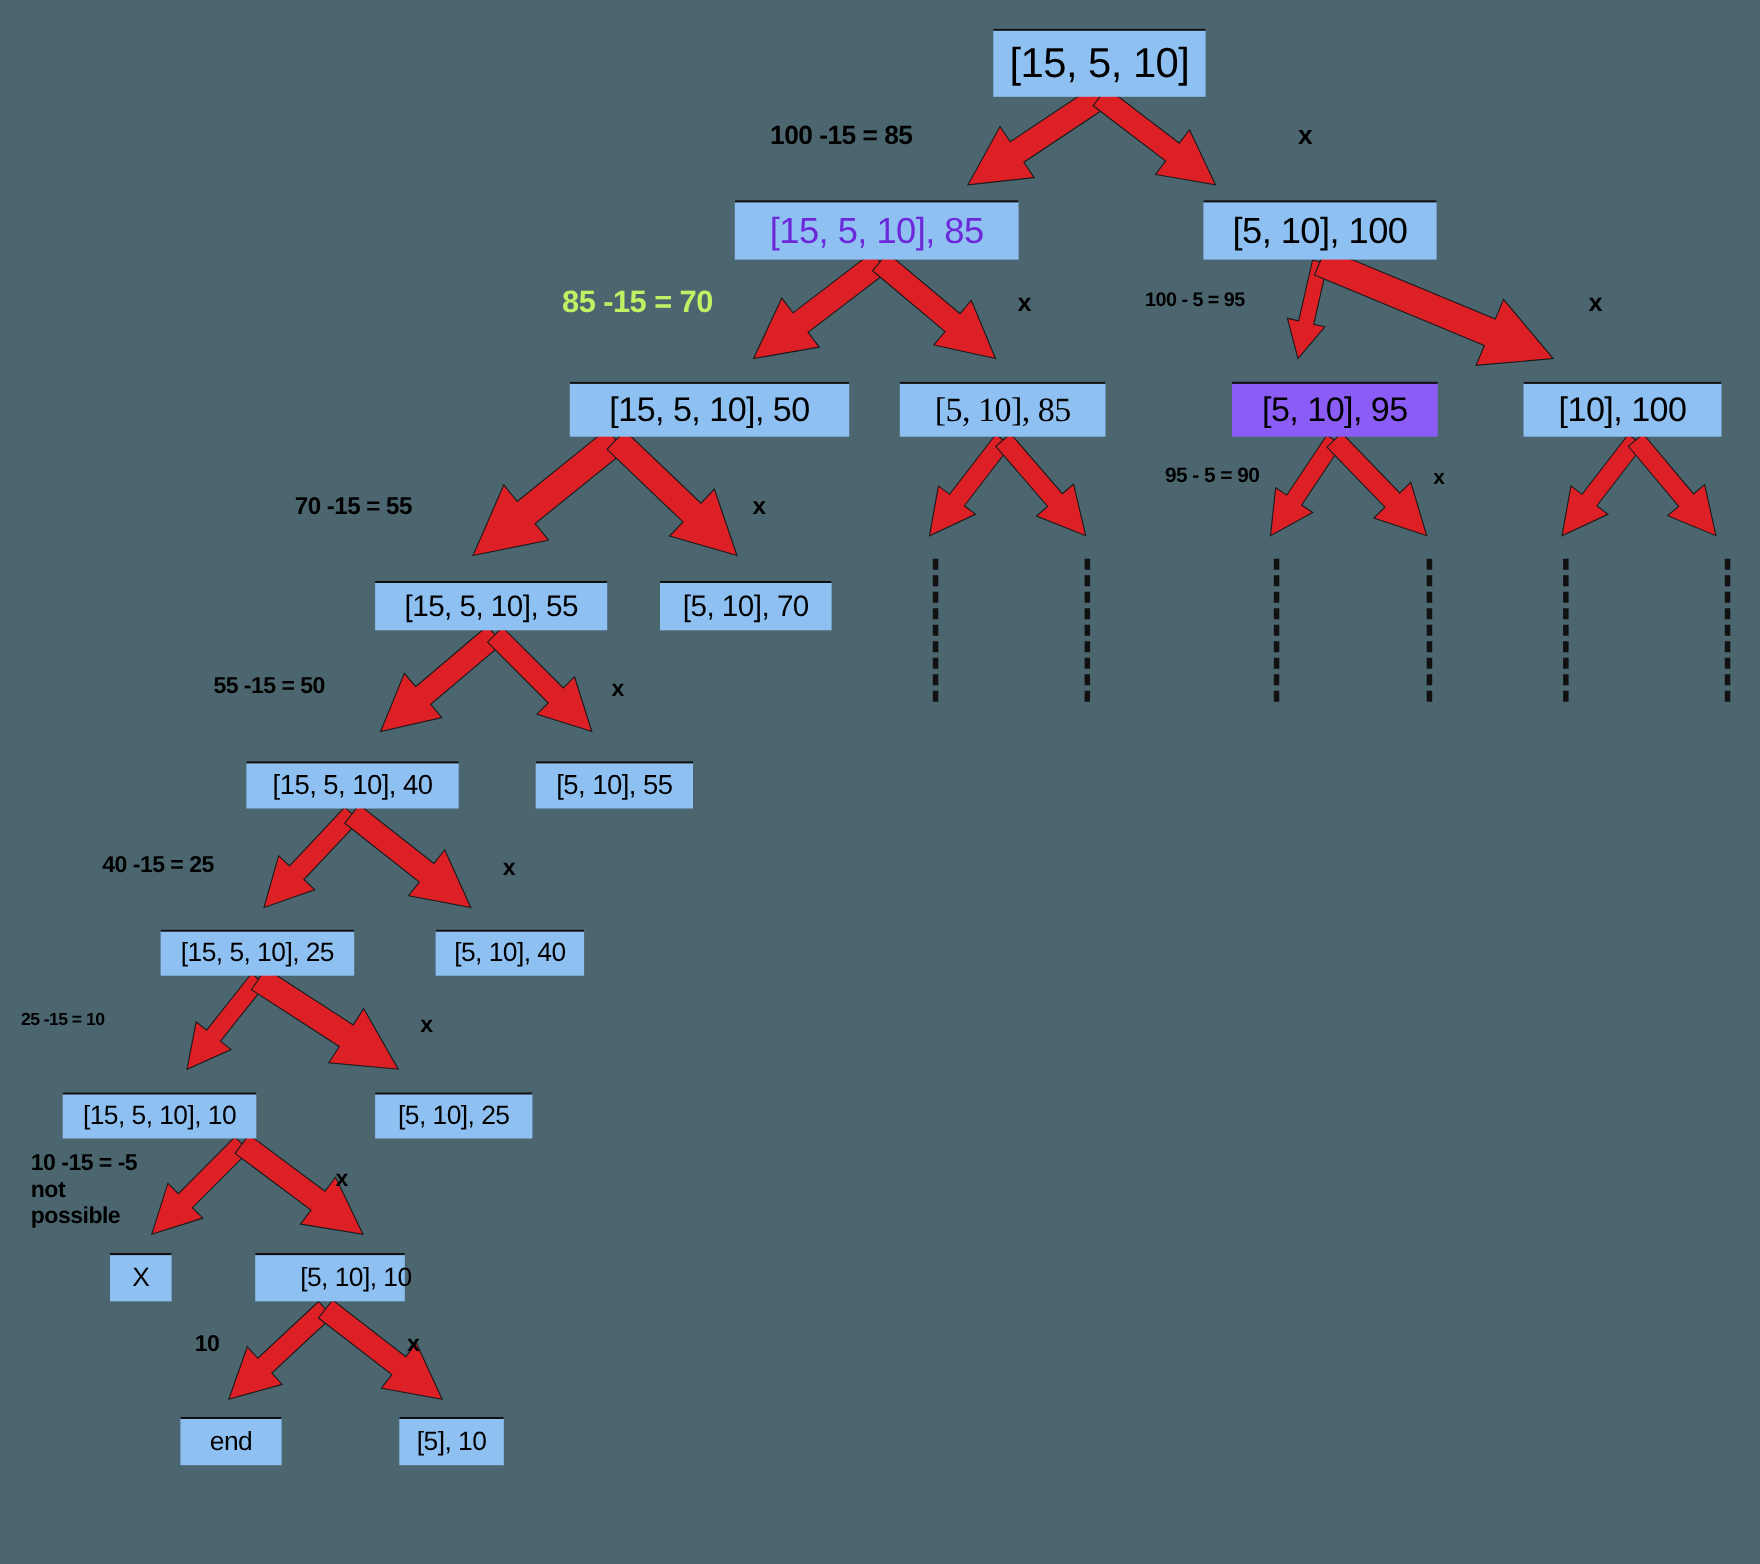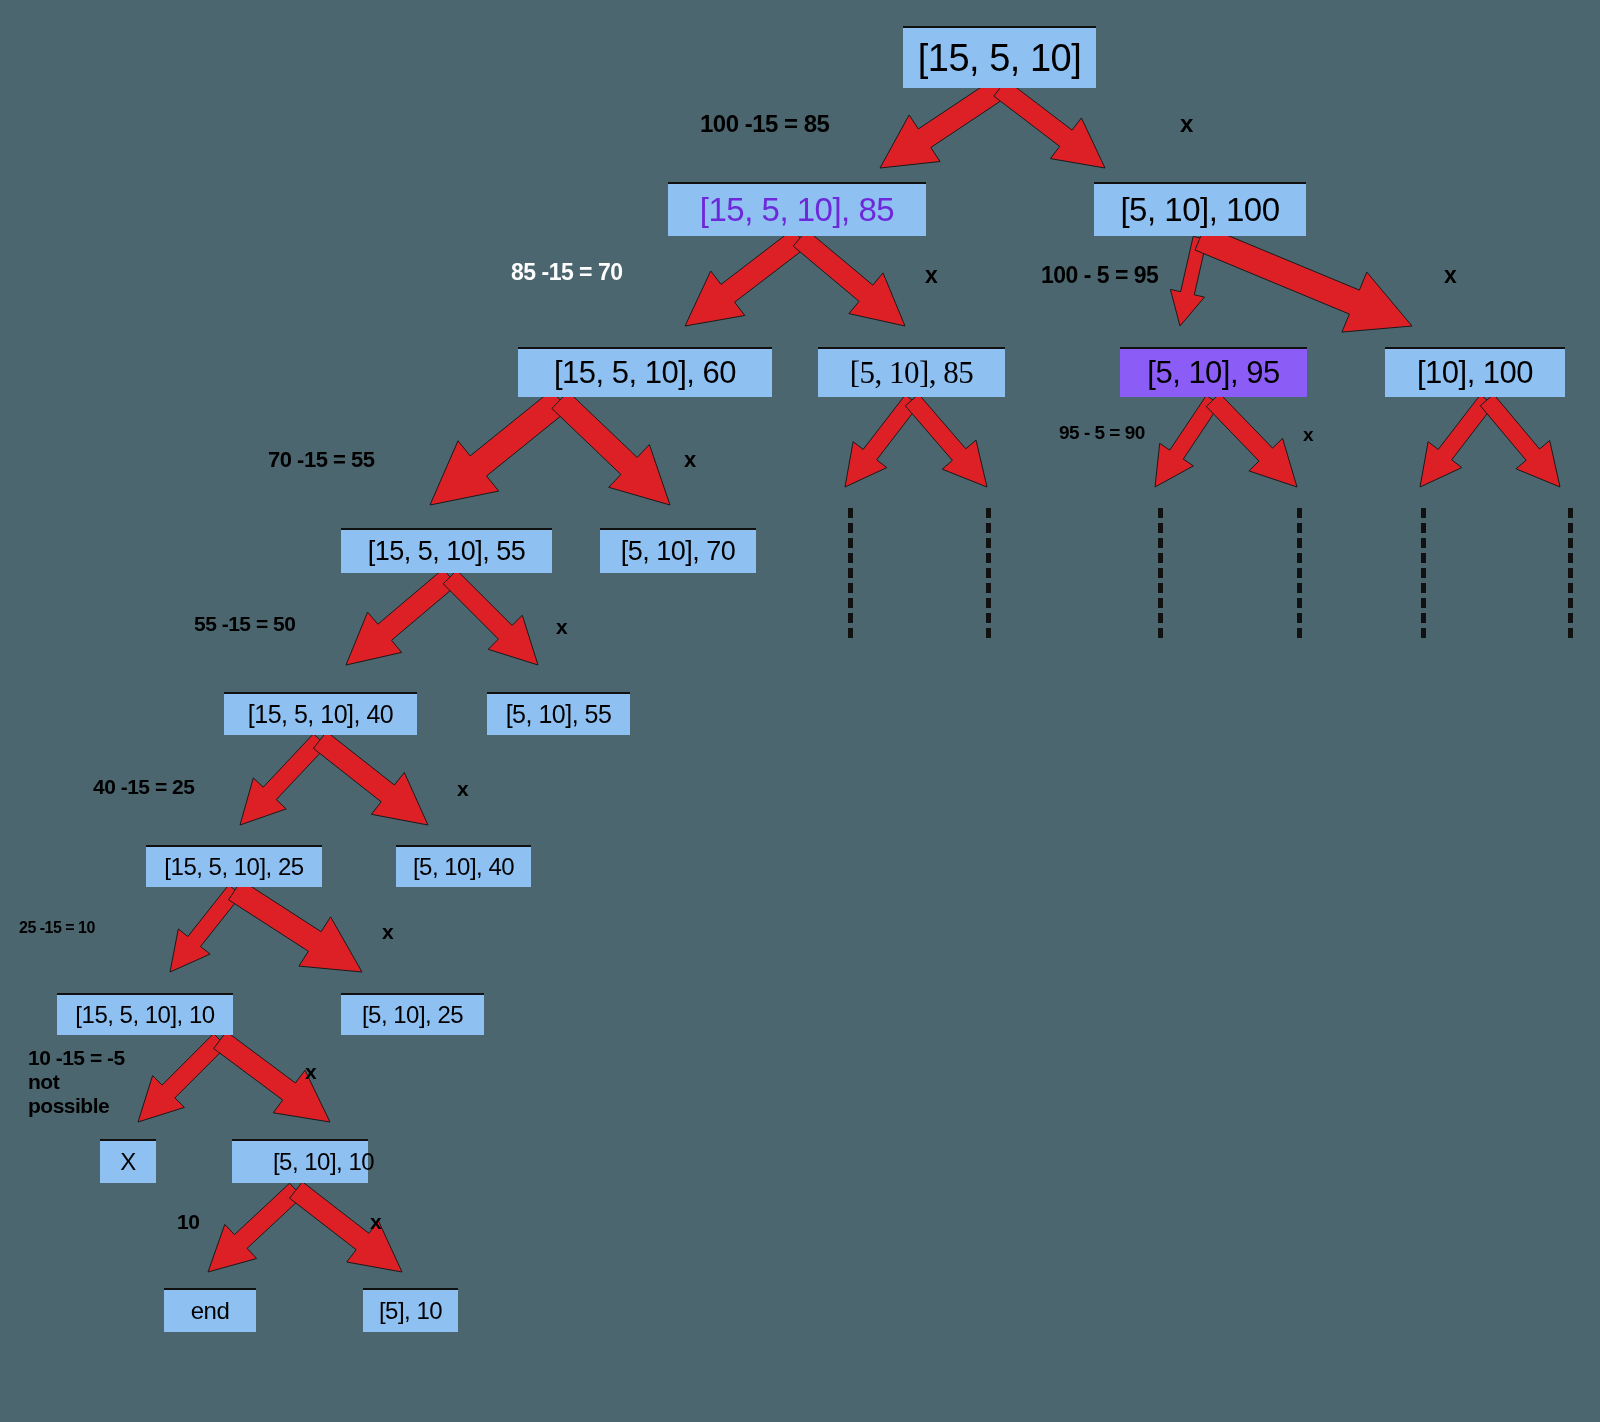"85 -15 = 70" div.edge-label { color: #ffffff -> #bef264; font-size: 23px -> 28px }
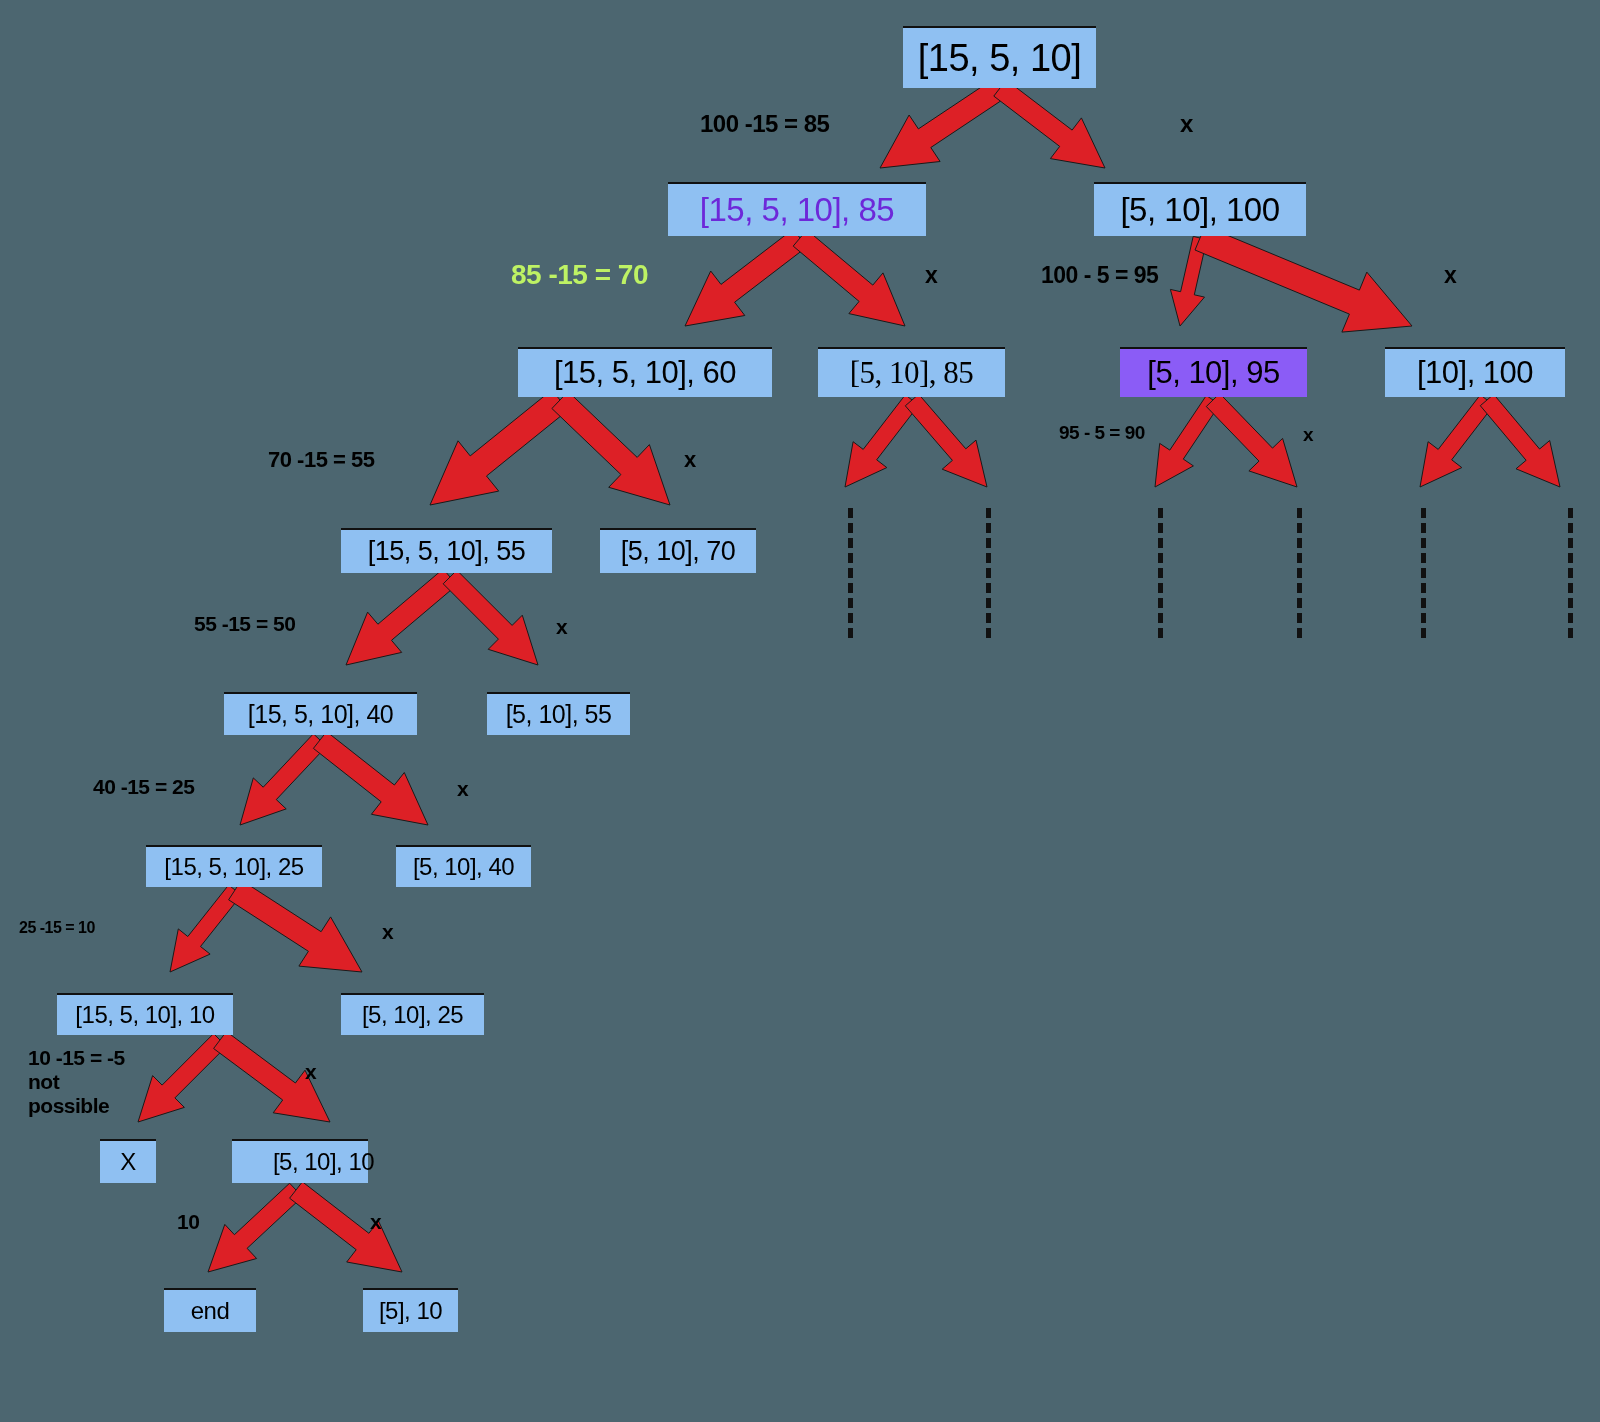"100 - 5 = 95" div.edge-label { font-size: 23px -> 18px }
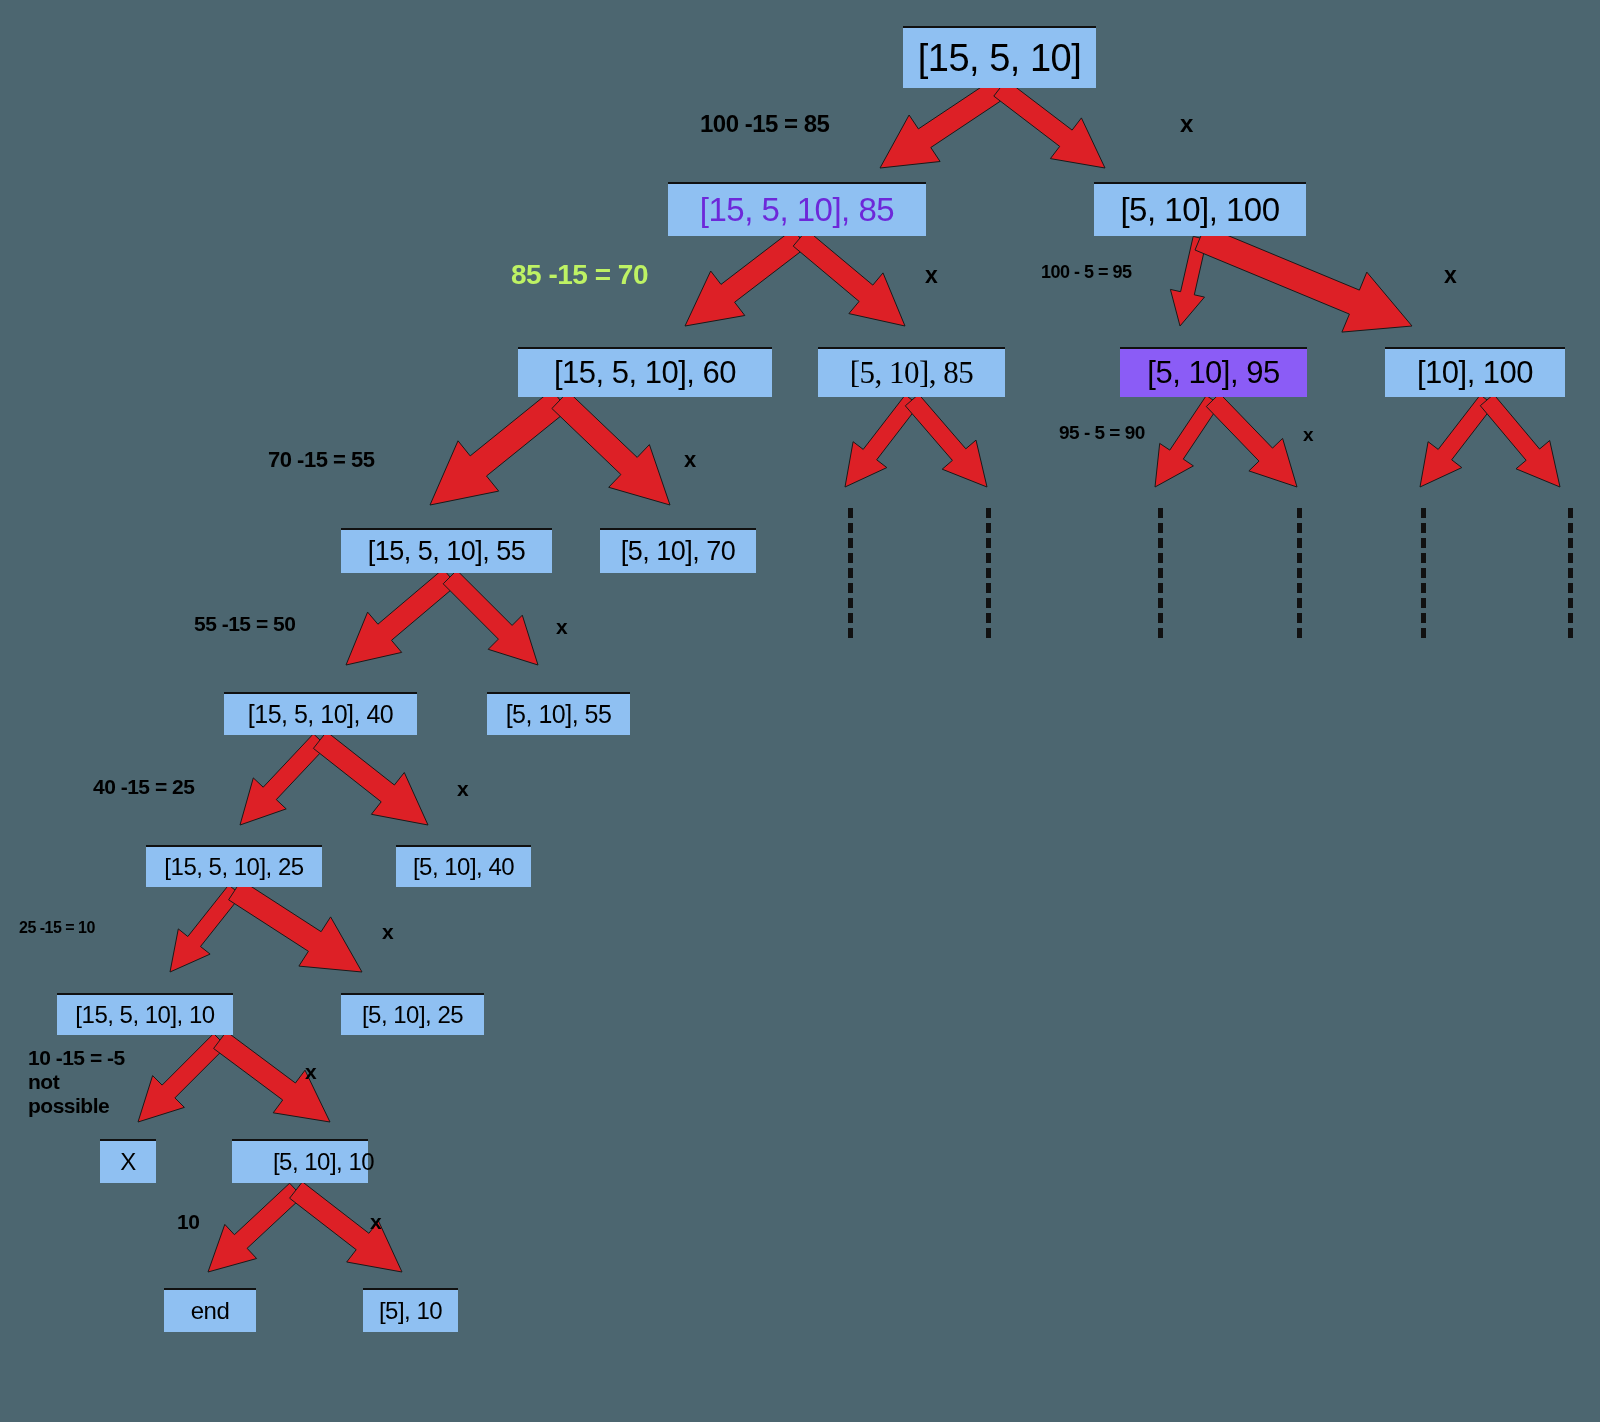"[15, 5, 10], 60" div.node { text: 60 -> 50 }
